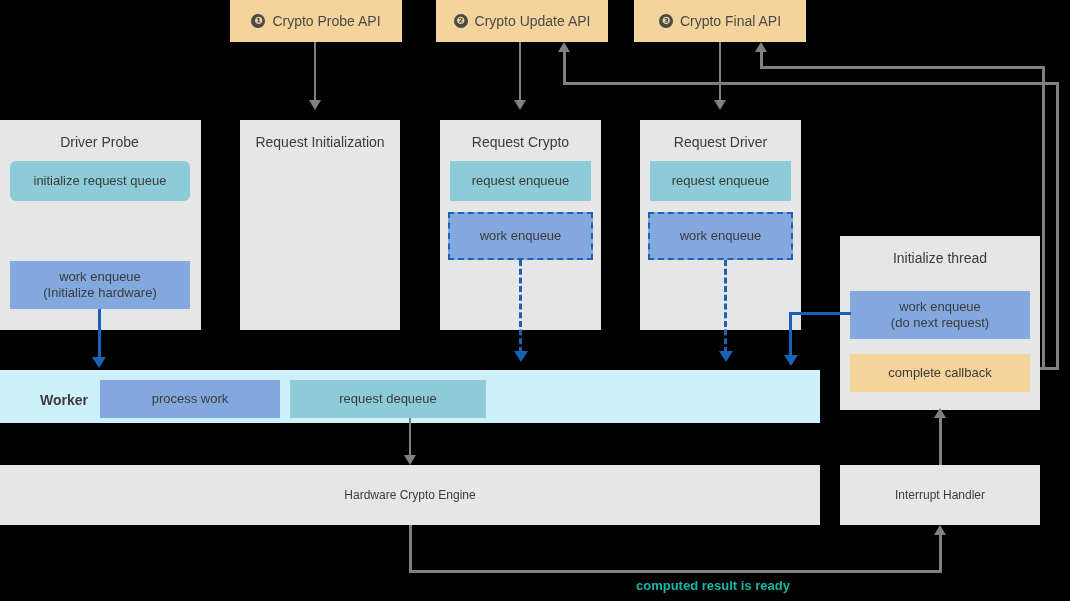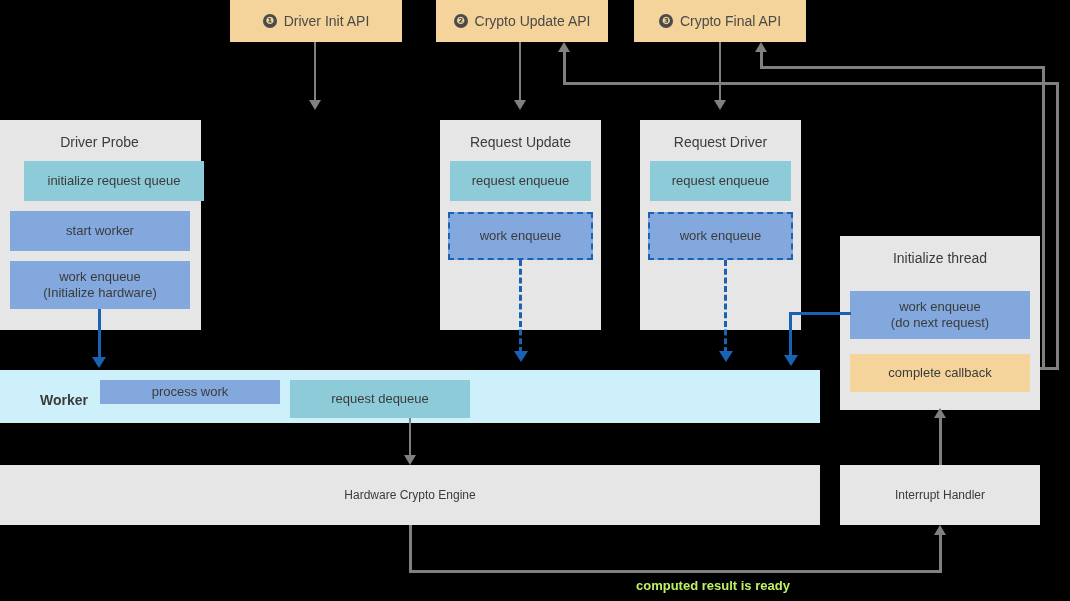"Driver Init API" span { text: Driver Init -> Crypto Probe }
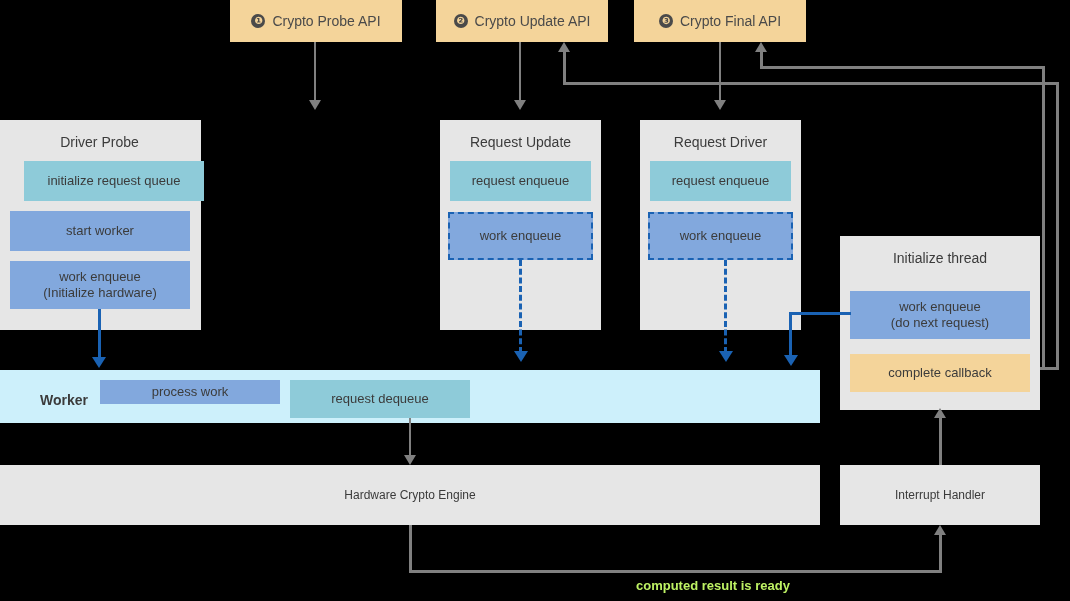"Request Initialization" div.abs { html: none -> <div> <div>Request Initialization</div> </div> }
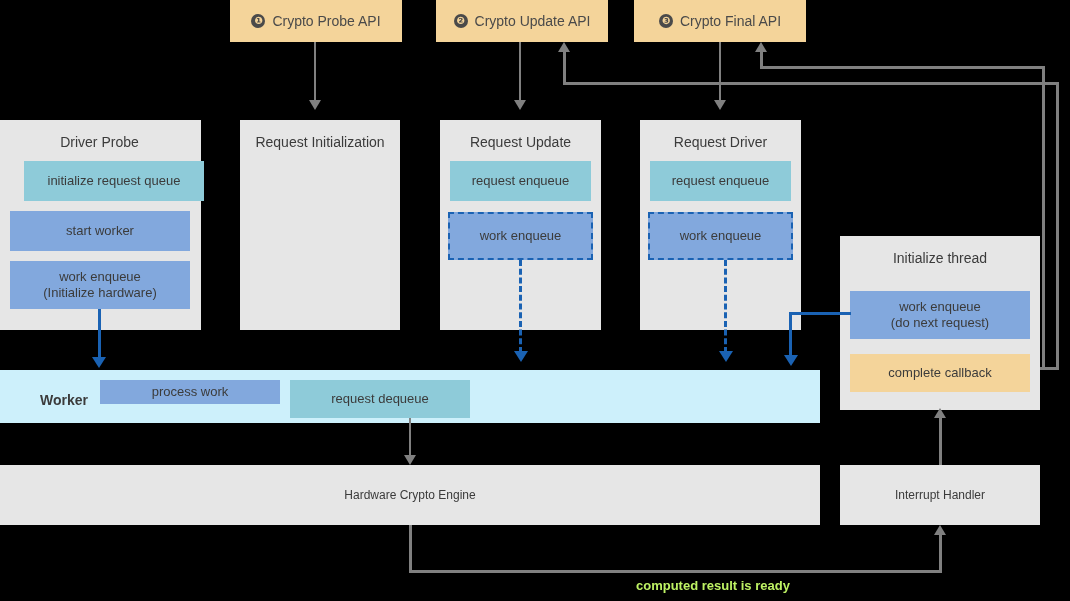"Request Update" div.panel-title { text: Update -> Crypto }
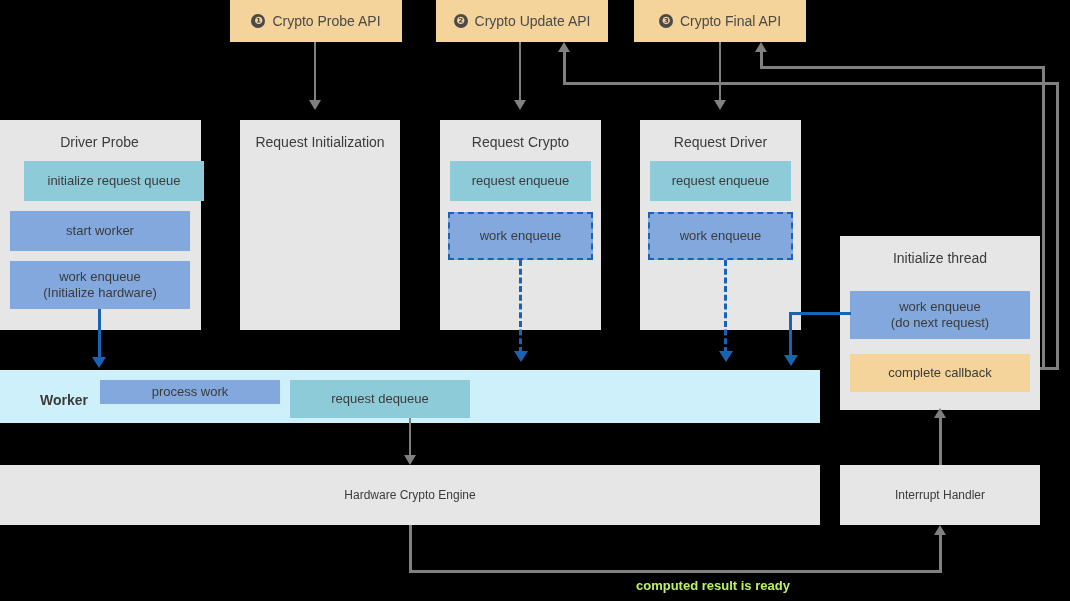"initialize request queue" div.abs { border-radius: none -> 6px; left: 24px -> 10px }
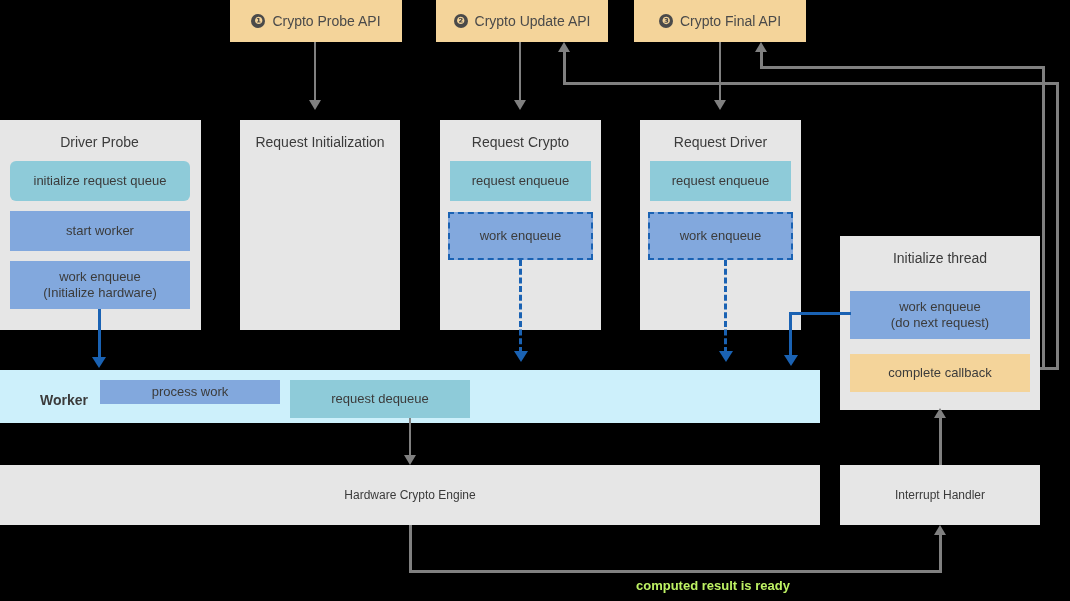"start worker" div.abs { html: <div>start worker</div> -> none }
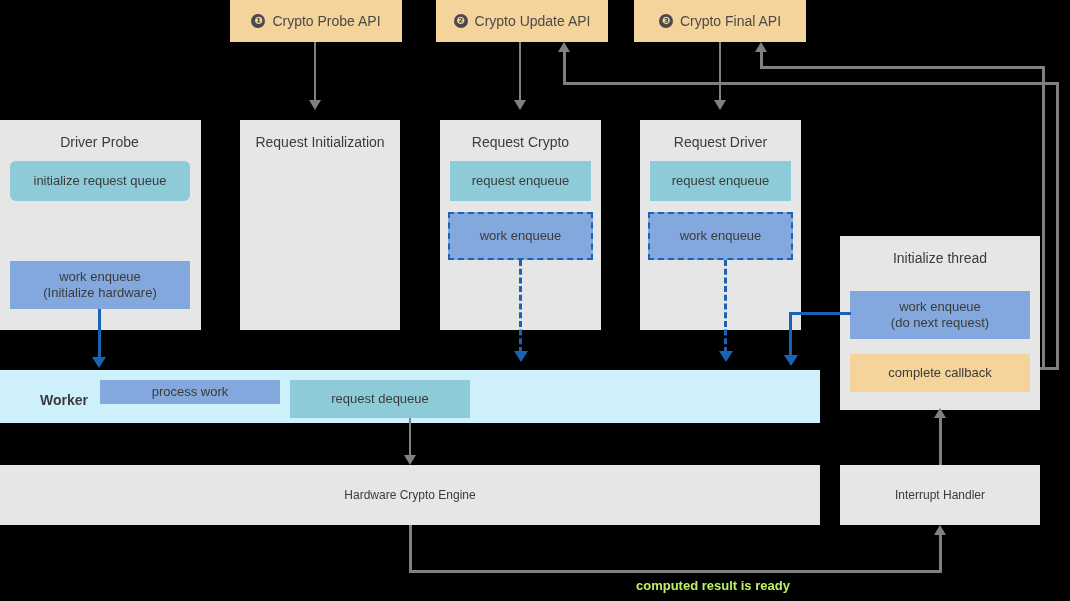"process work" div.abs { height: 24px -> 38px }
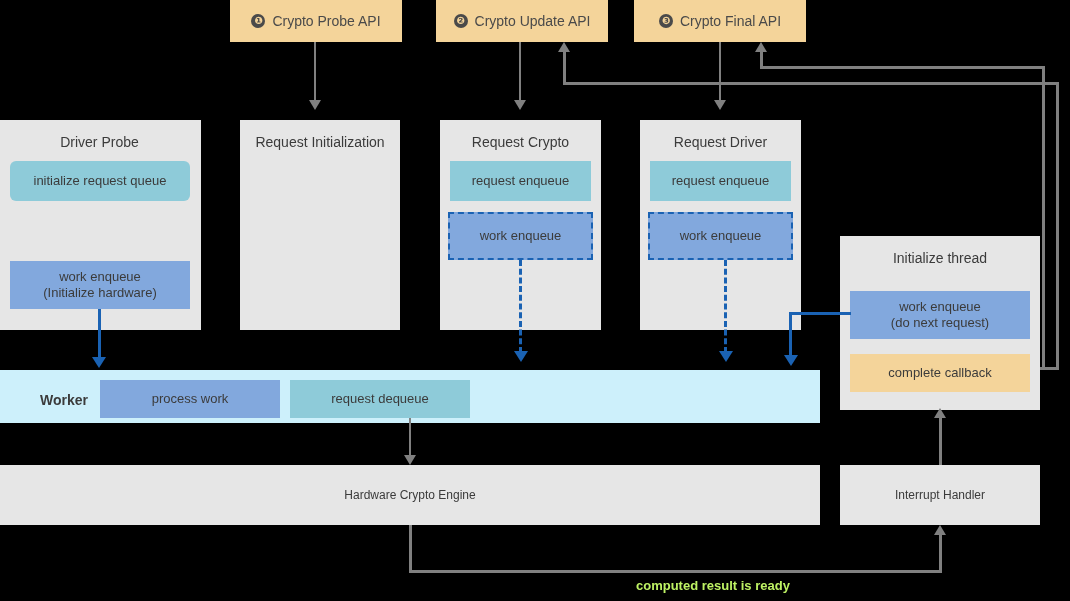"request dequeue" div.abs { width: 180px -> 196px }
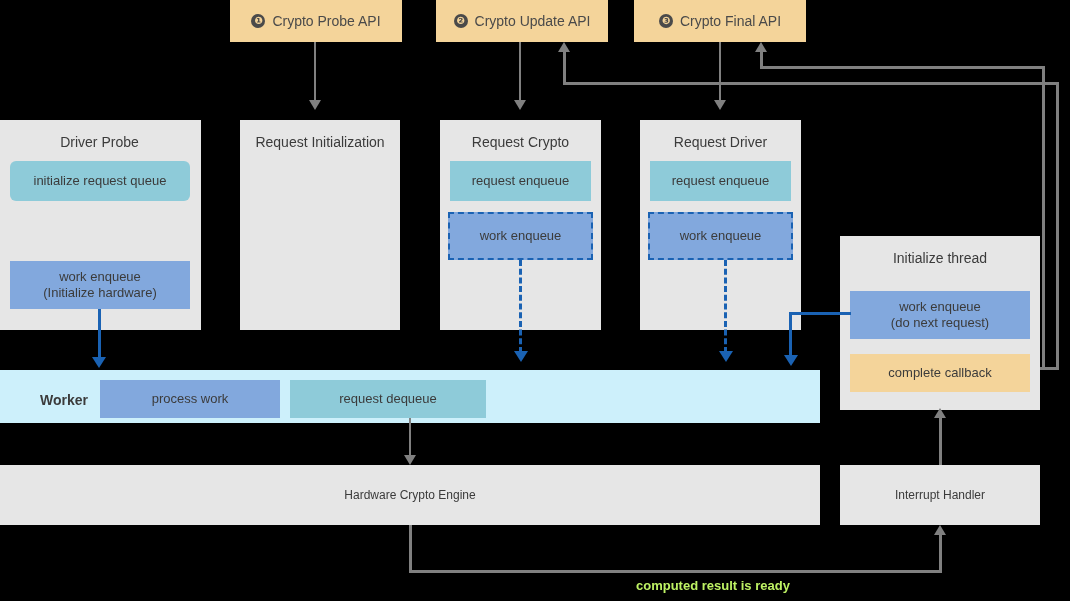"computed result is ready" .note { color: #bef264 -> #14b8a6 }
